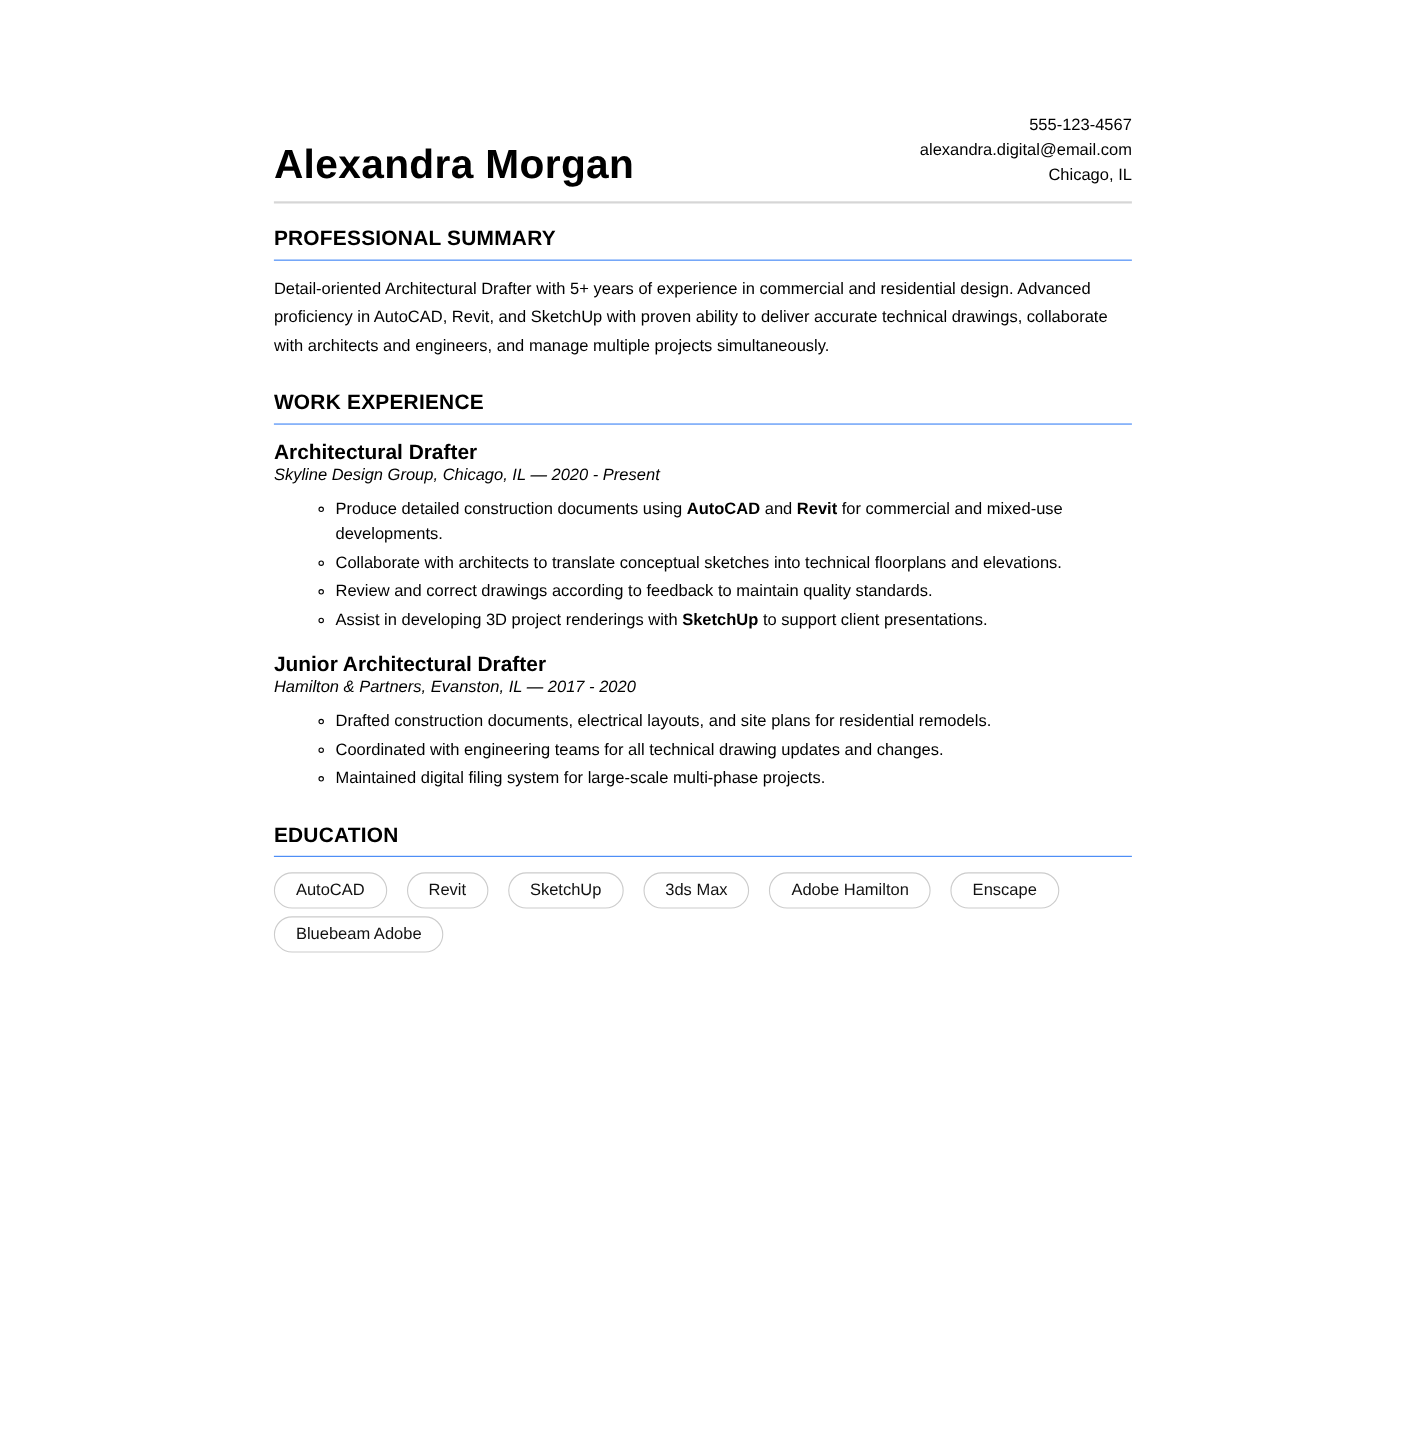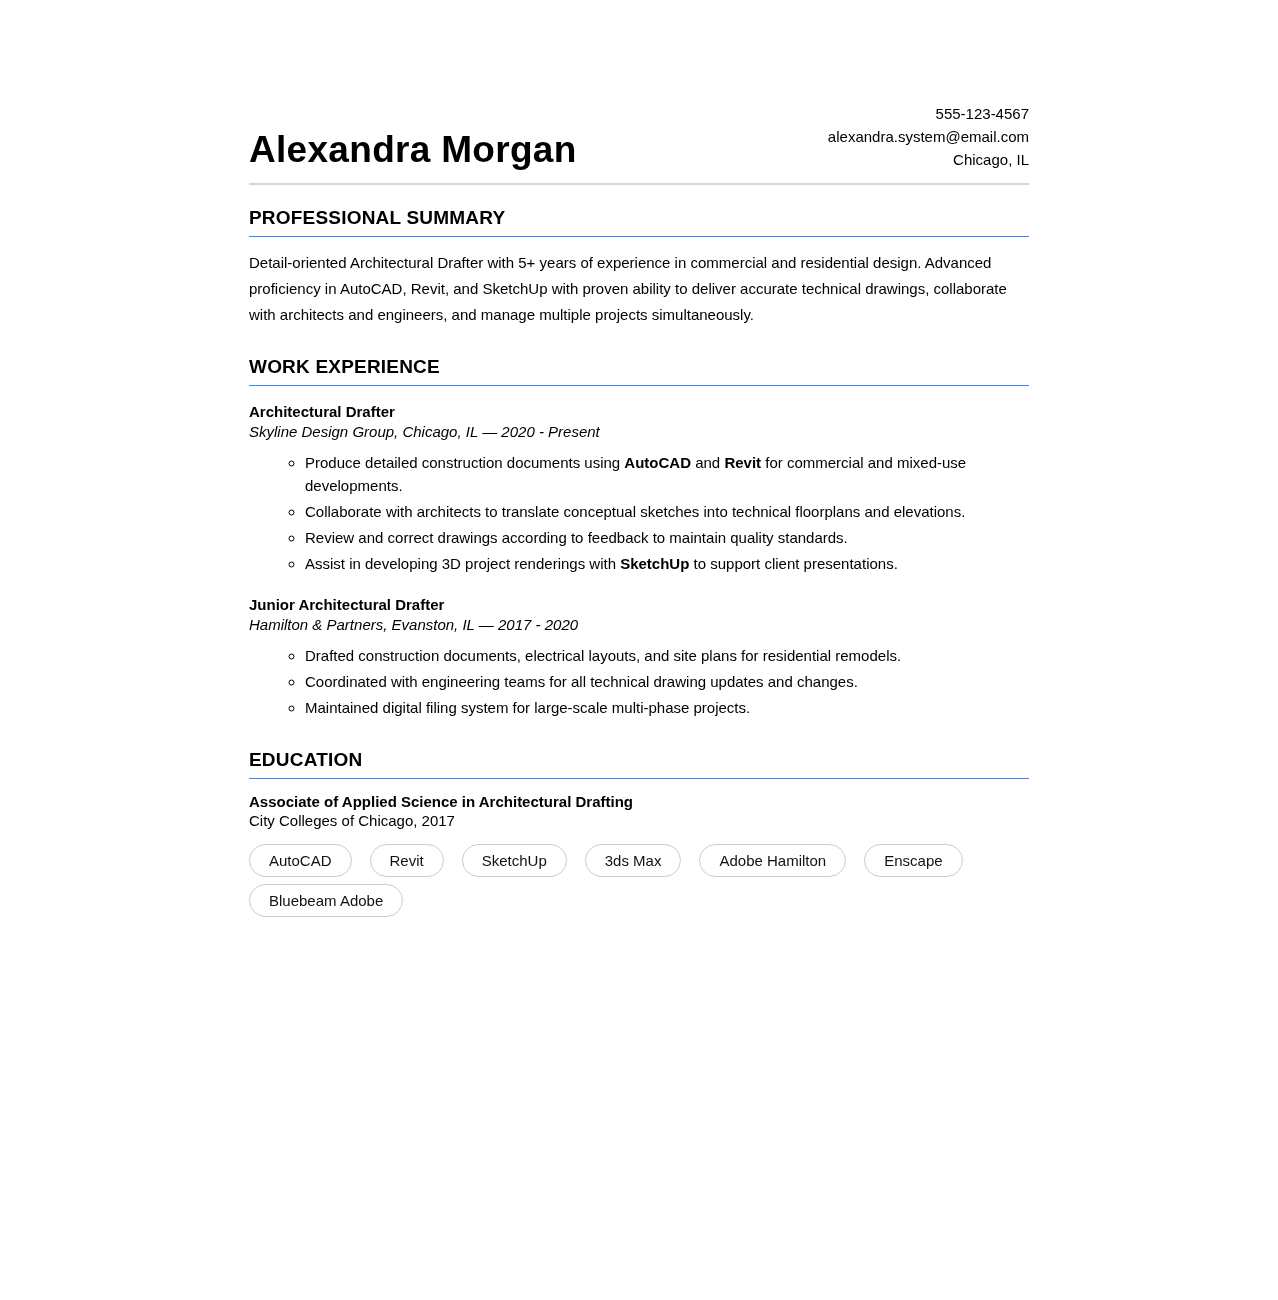"alexandra.system@email.com" div { text: alexandra.system@email.com -> alexandra.digital@email.com }
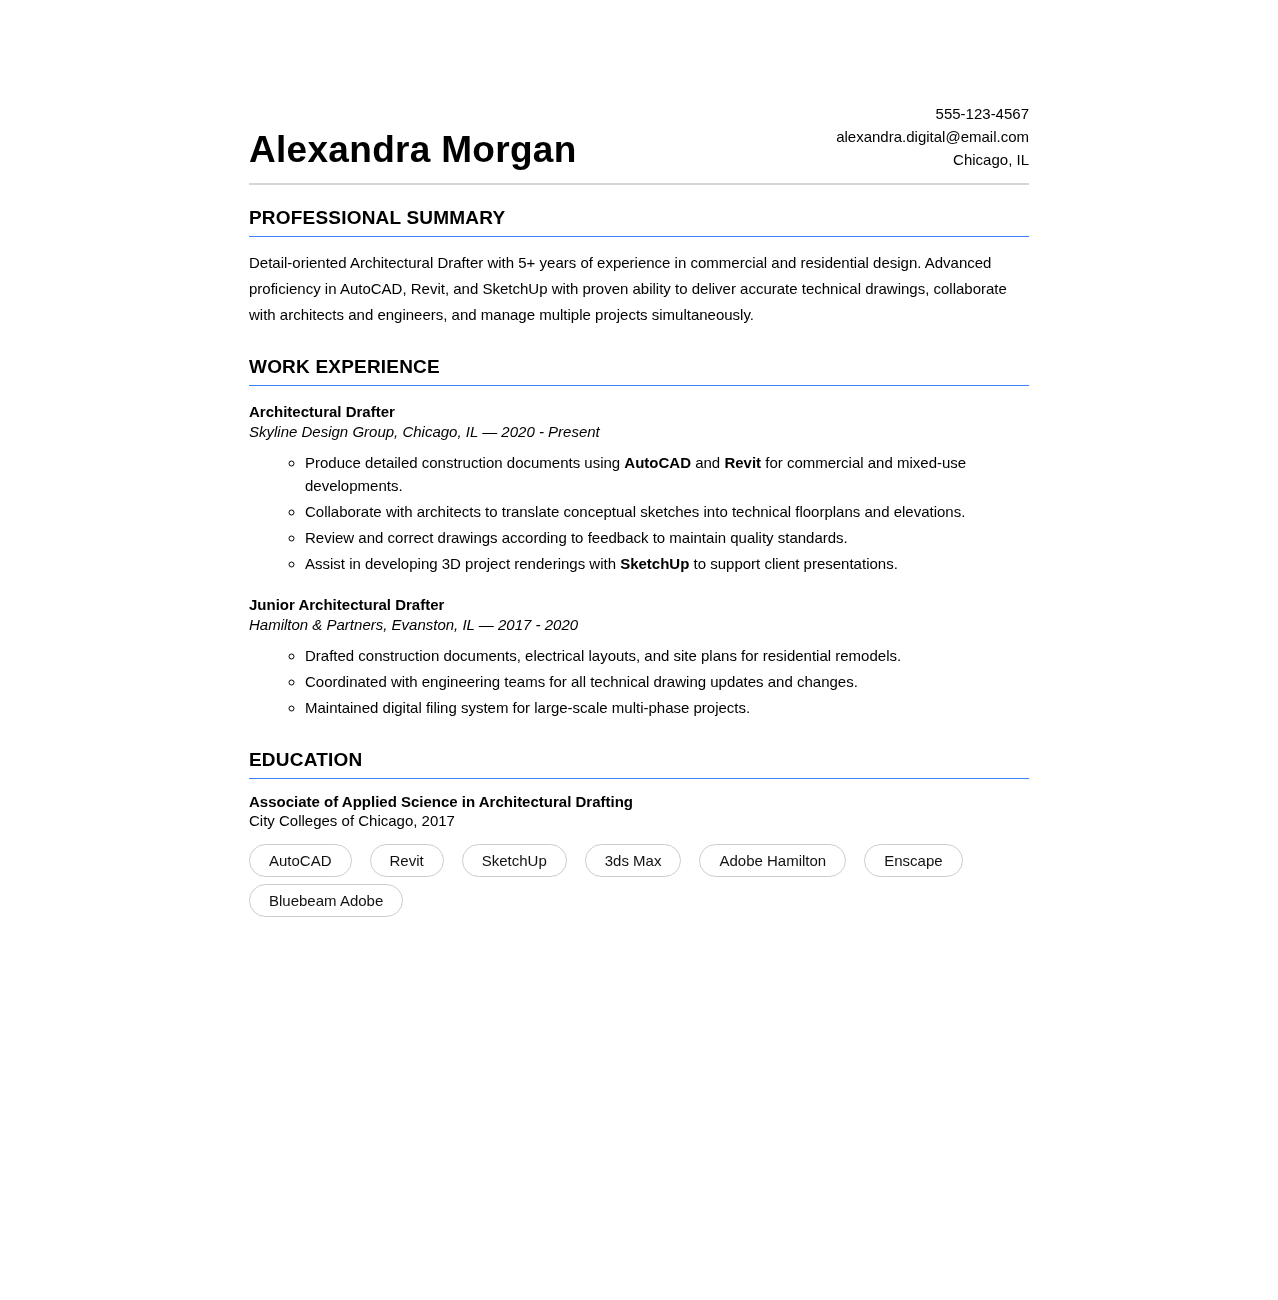"Architectural Drafter" .job-role { font-size: 15px -> 19px }
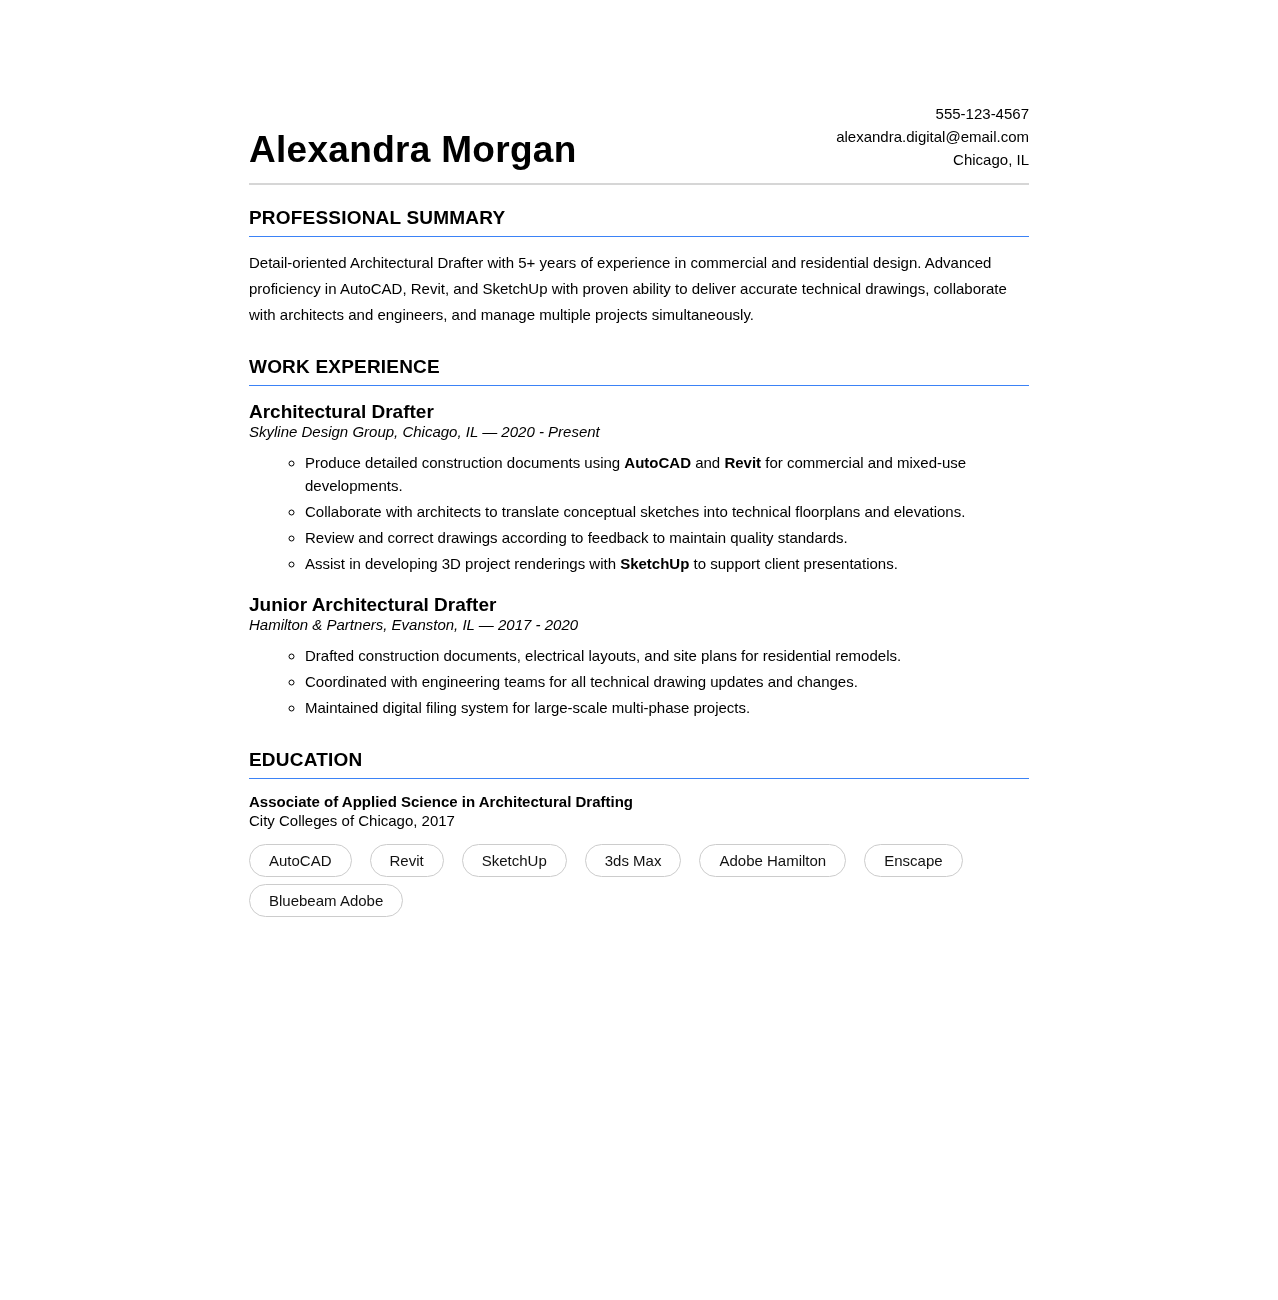"Associate of Applied Science in" div.edu { html: <div> <div>Associate of Applied Science in Architectural Drafting</div> <div>City Colleges of Chicago, 2017</div> </div> -> none }
